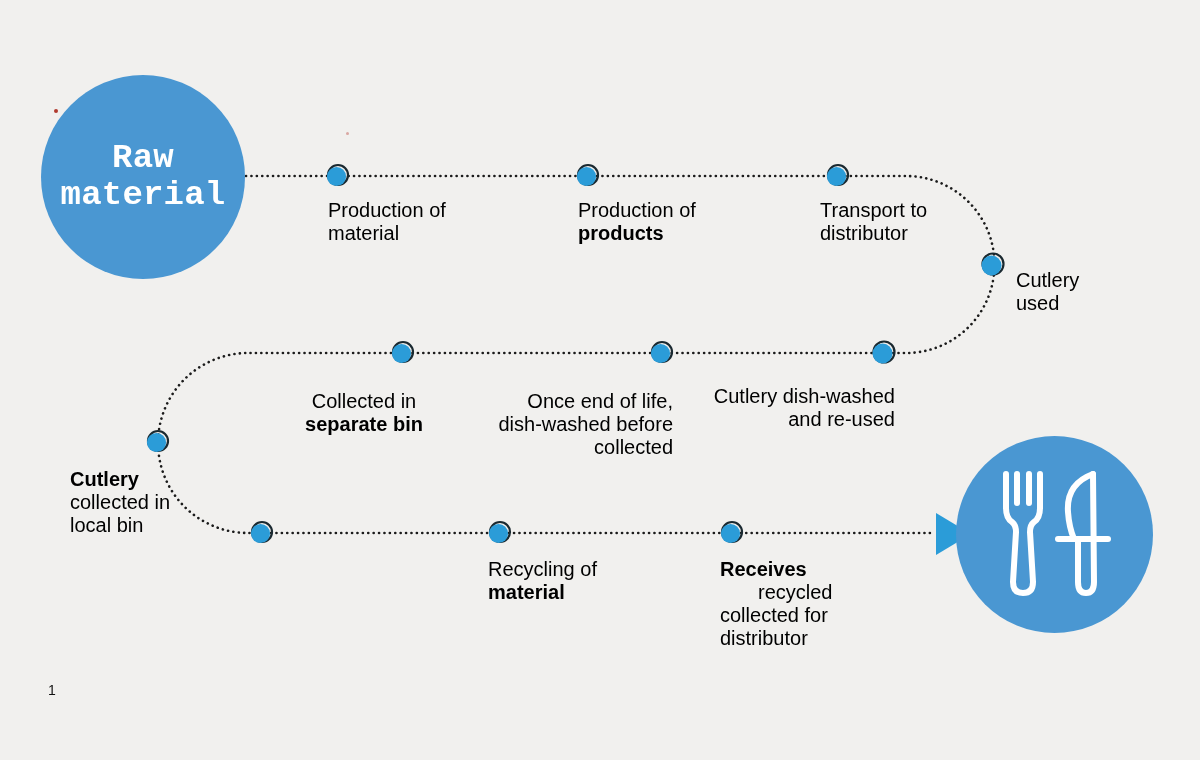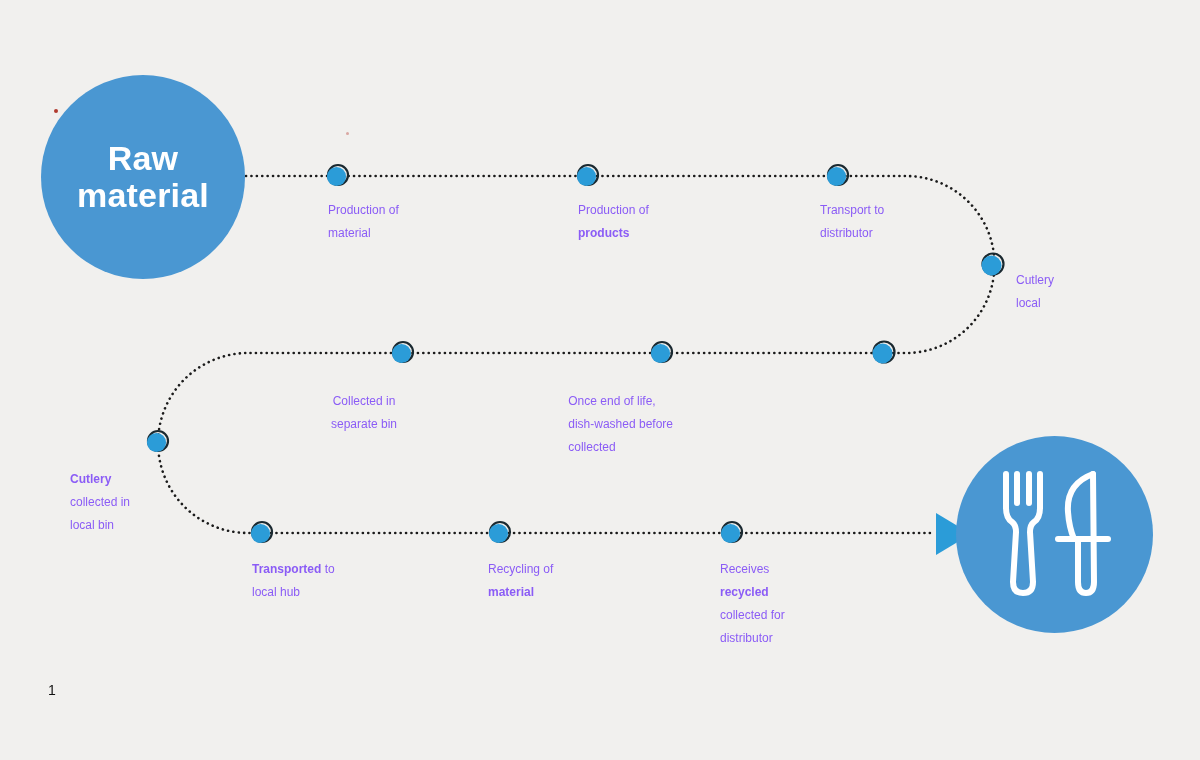"Raw" #raw-node { font-family: none -> Liberation Mono, monospace }
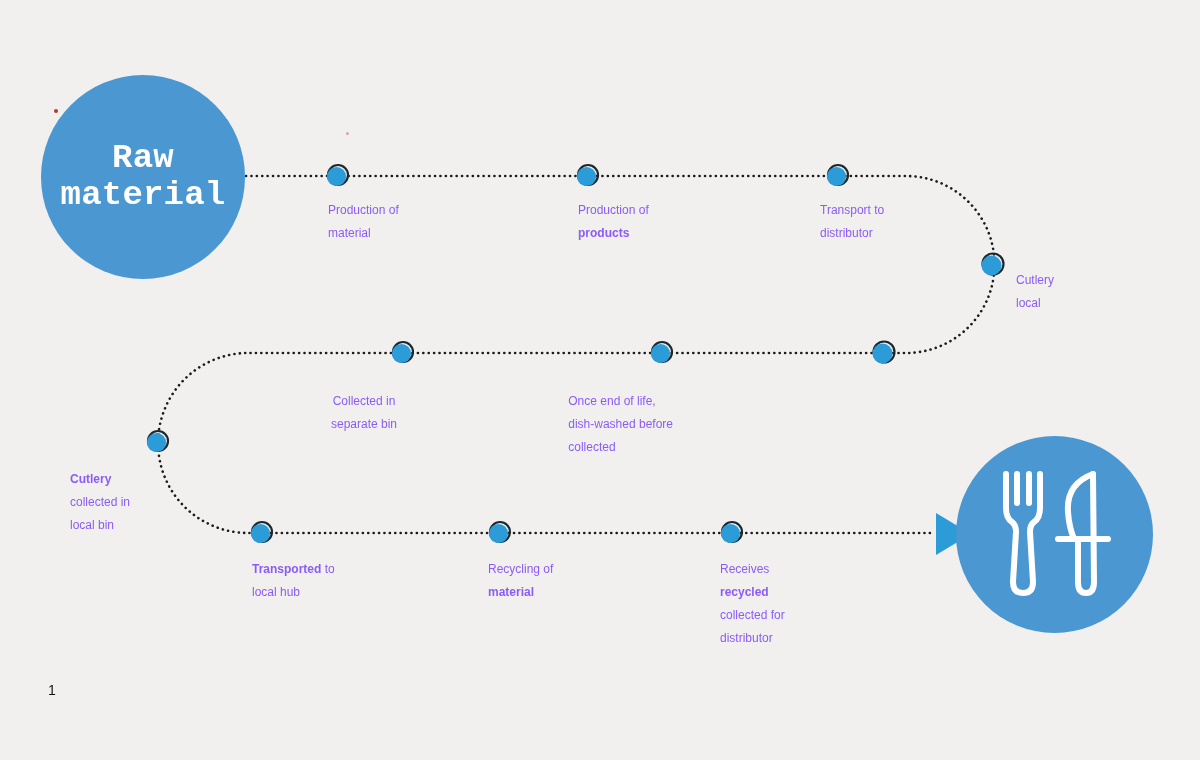"Production of" .label { color: #8b5cf6 -> #000000; font-size: 12px -> 20px }
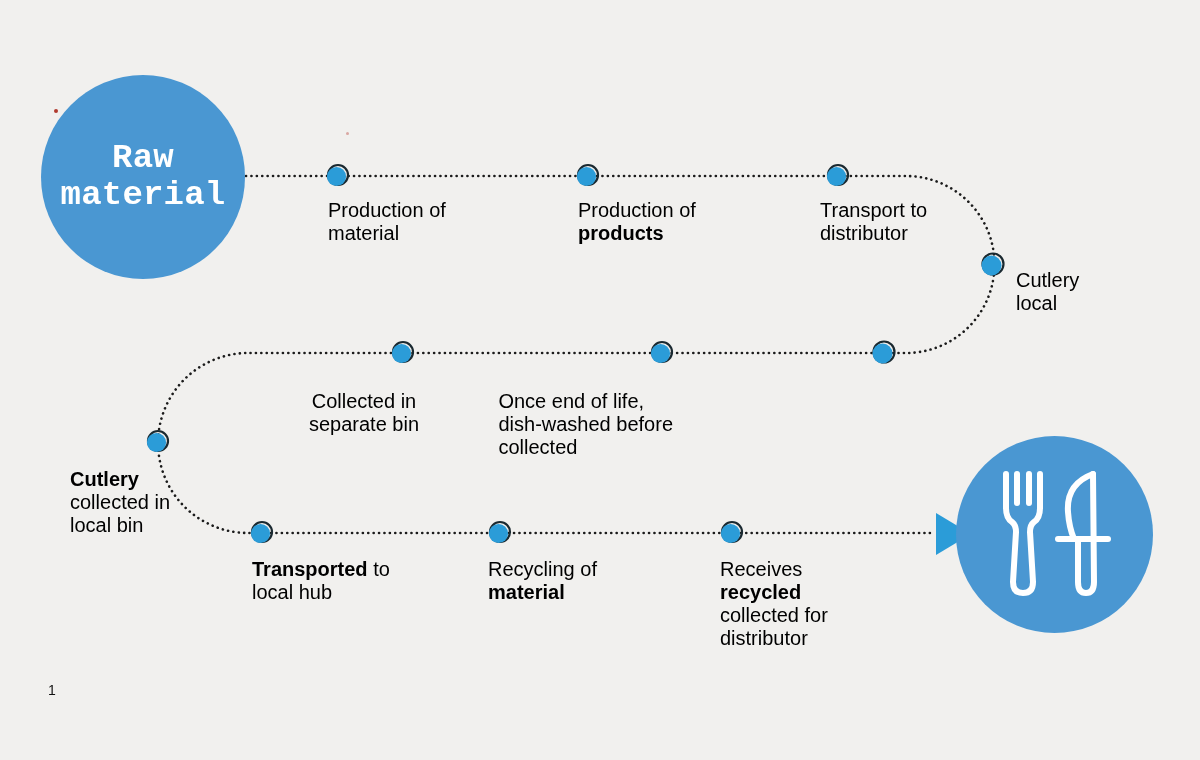"local" span { text: local -> used }
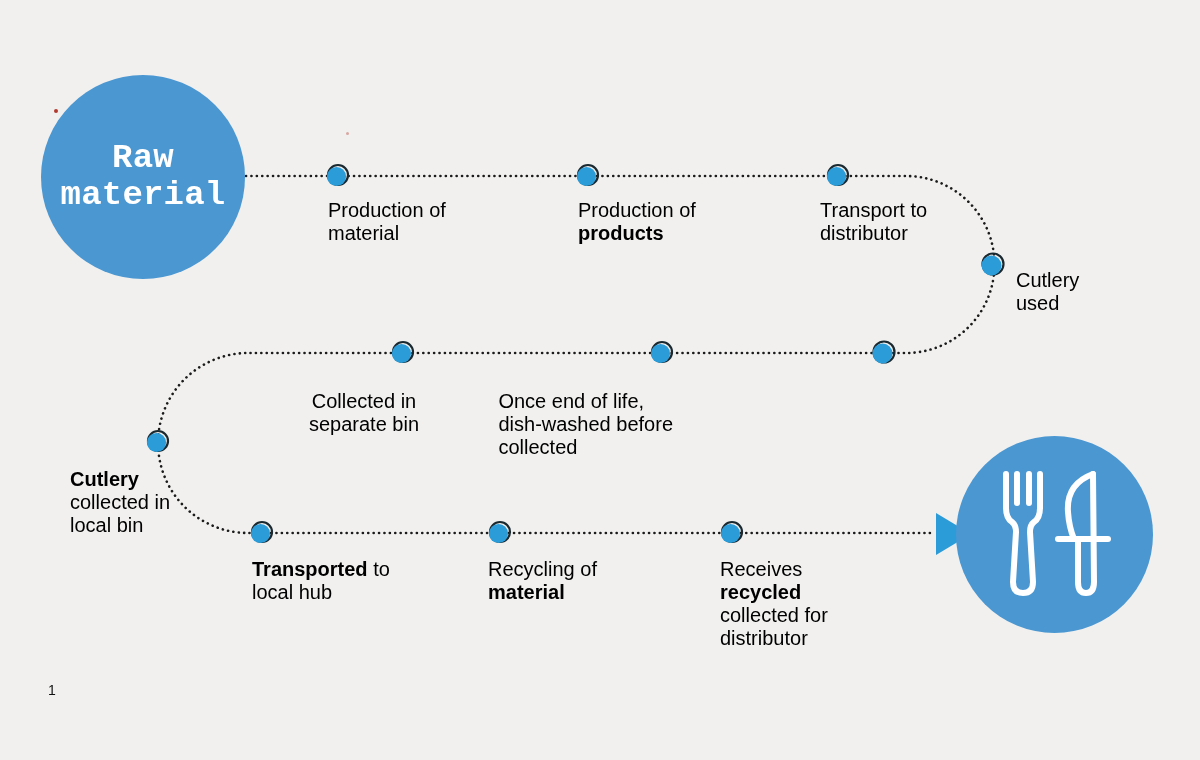"Once end of life," .label.right { text-align: left -> right }
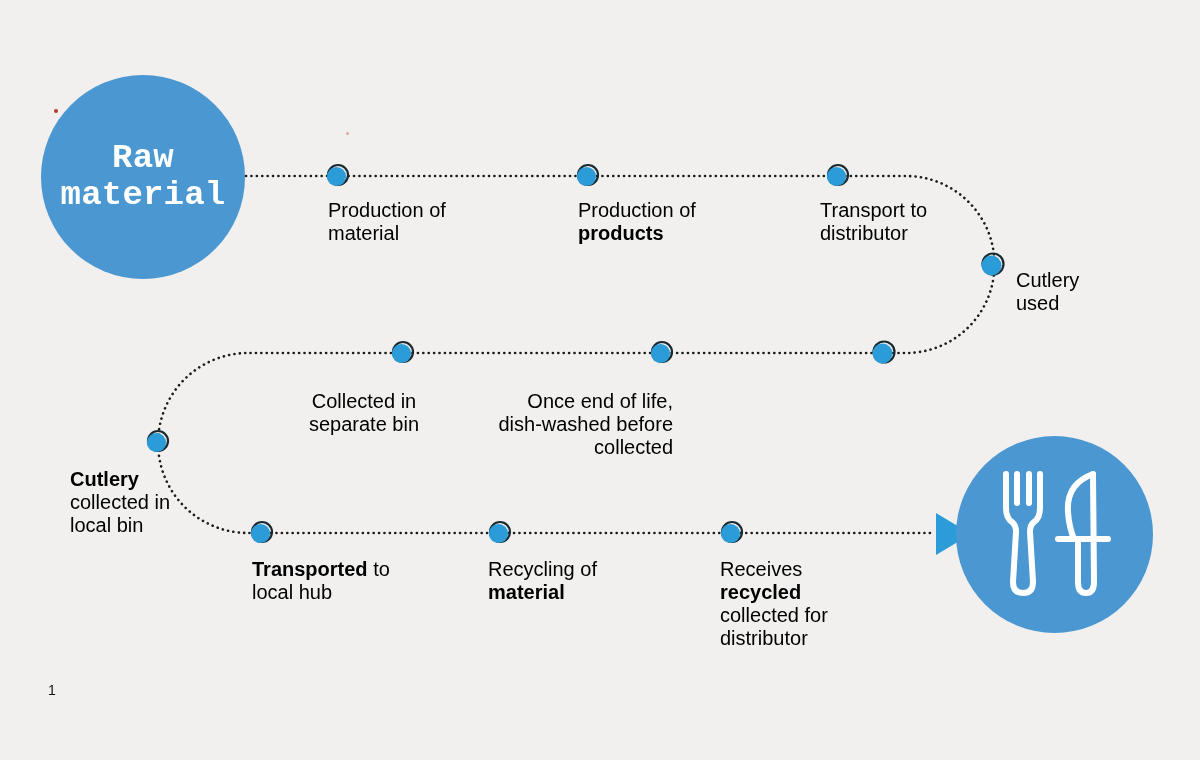"Cutlery dish-washed" div.label { html: none -> <div><span>Cutlery dish-washed</span><br><span>and re-used</span></div> }
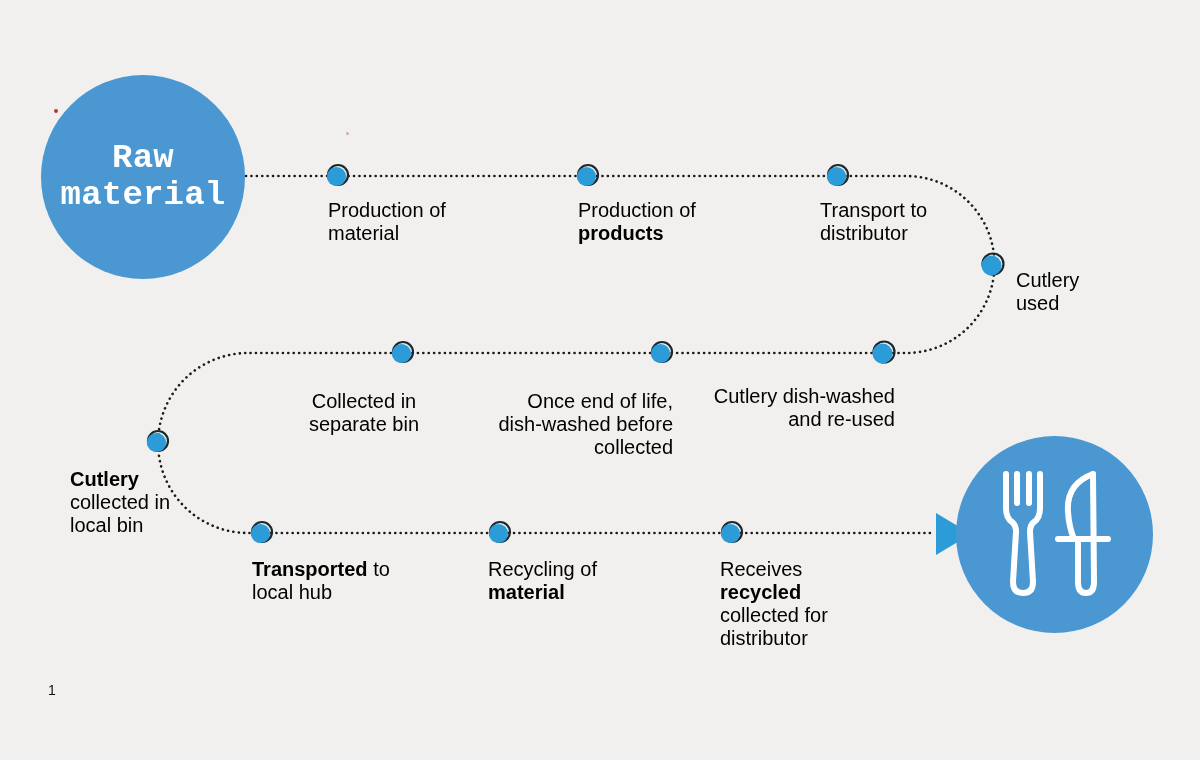"separate bin" span { font-weight: 400 -> 700 }
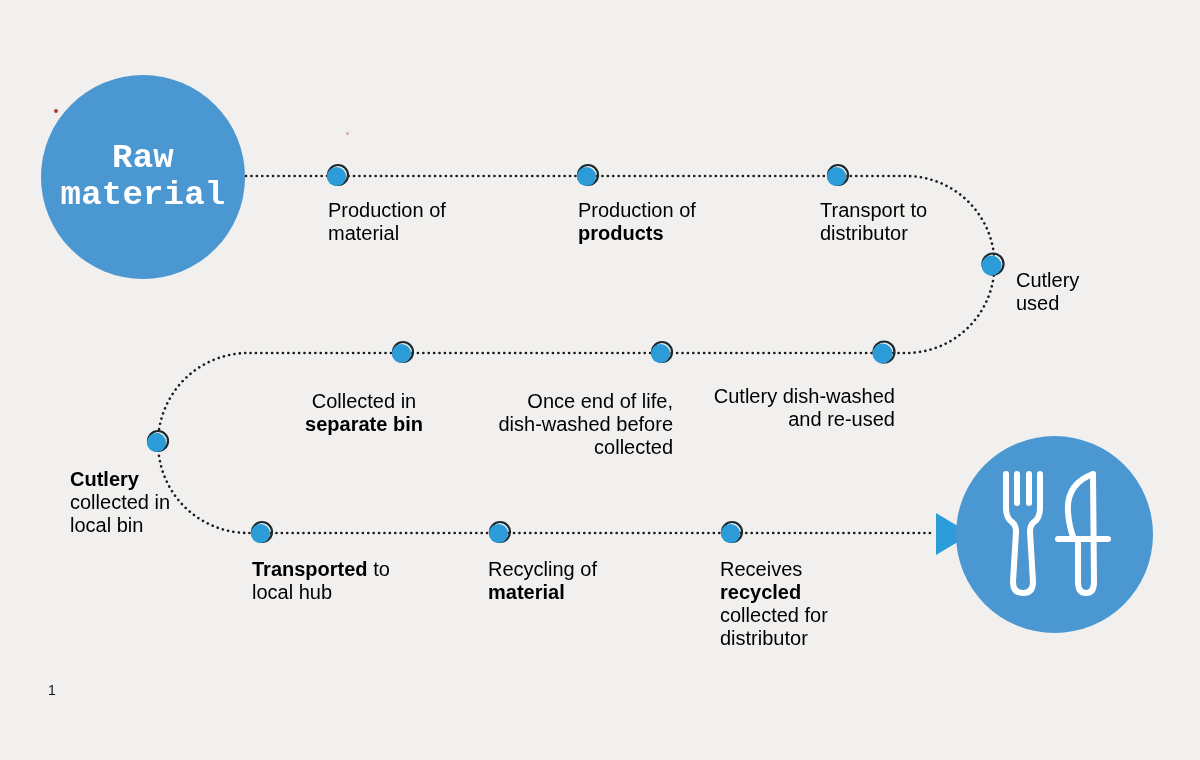"Transported to" div.label { html: <div><span>Transported</span><span> to</span><br><span>local hub</span></div> -> none }
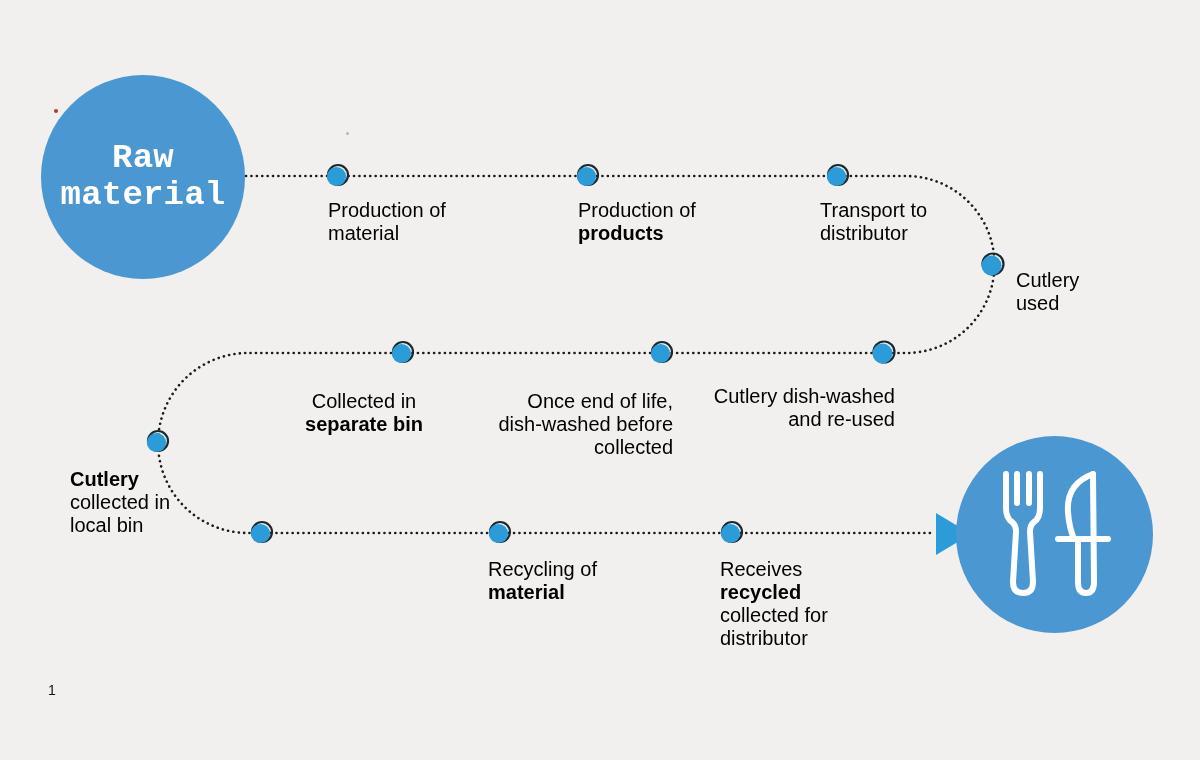"Receives" span { font-weight: 400 -> 700 }
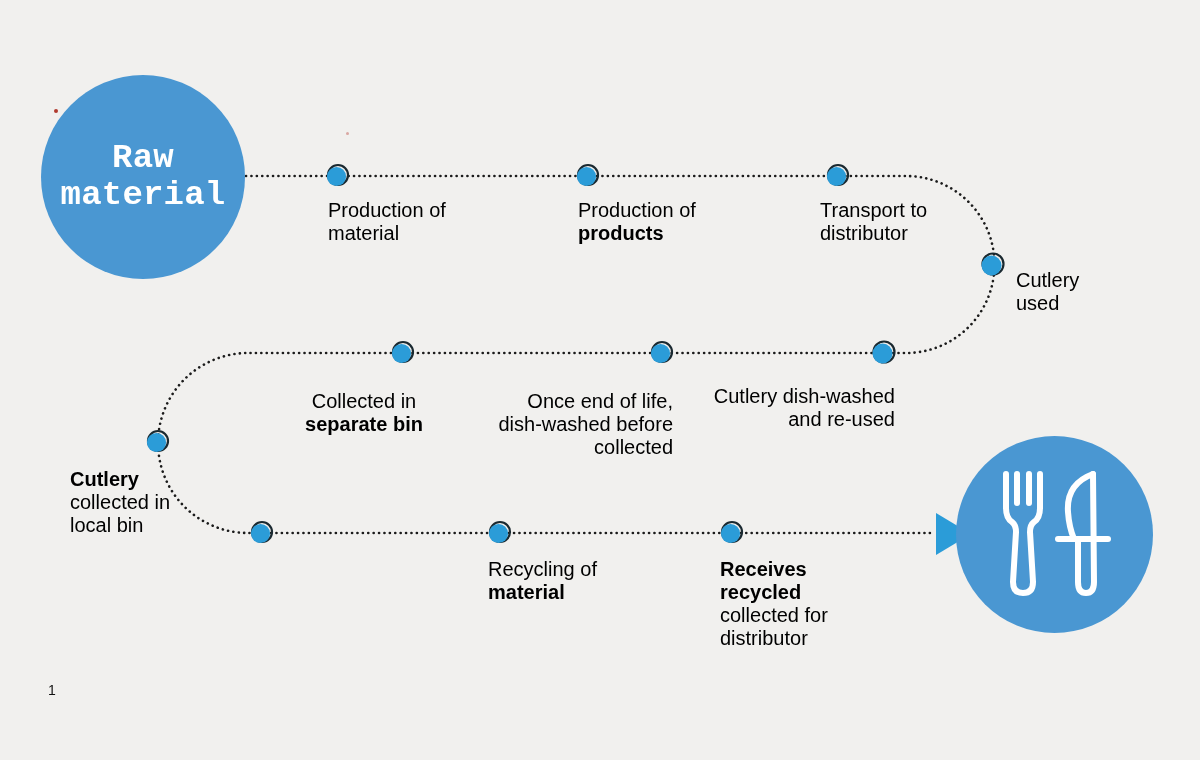"recycled" span { font-weight: 700 -> 400; margin-left: none -> 38px }
